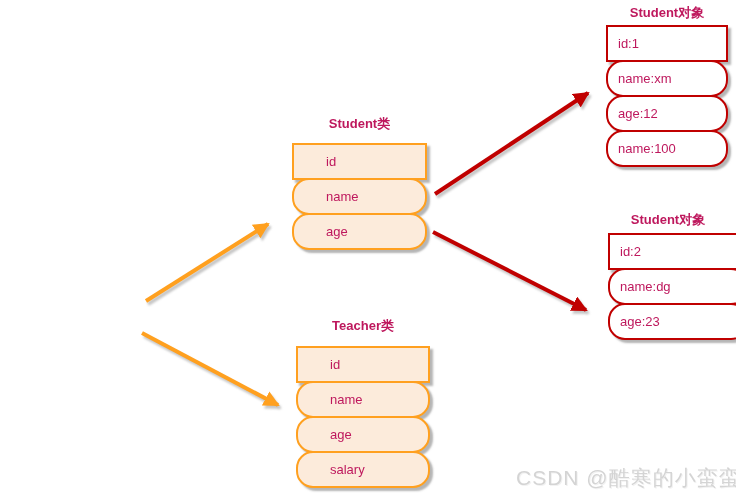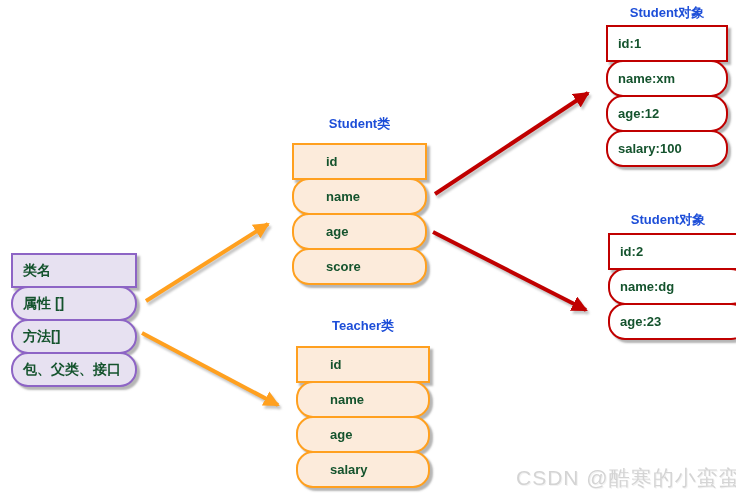"Student对象" .box-title { color: #1d4ed8 -> #be185d }
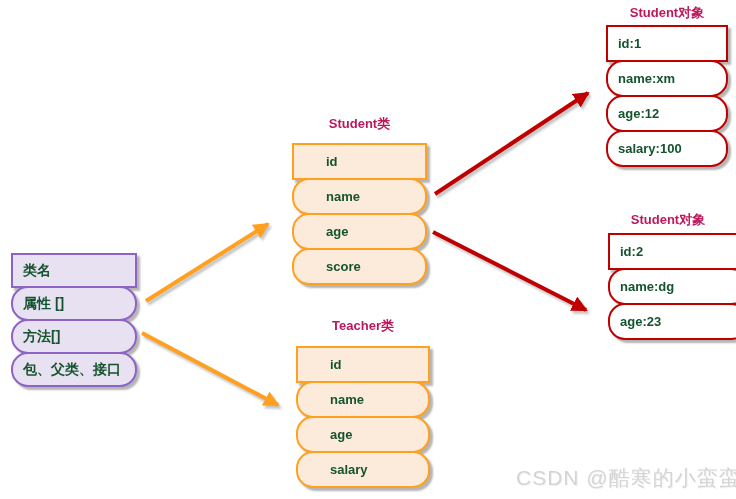"id:1" .cell { color: #14532d -> #be185d; font-weight: bold -> normal }
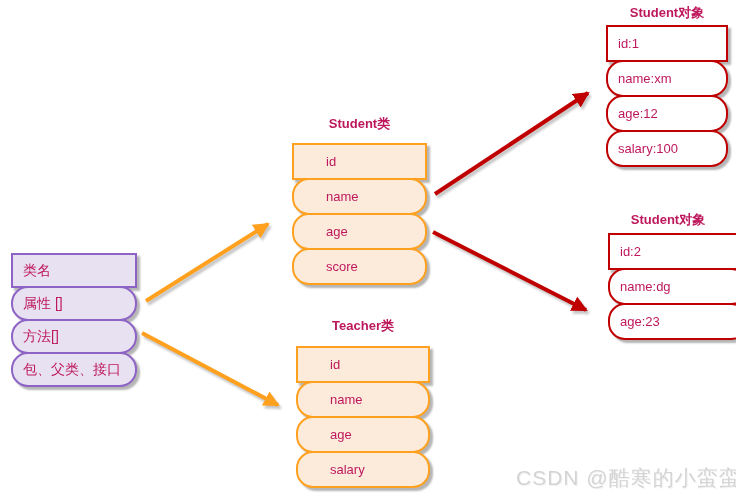"salary:100" div.cell { text: salary:100 -> name:100 }
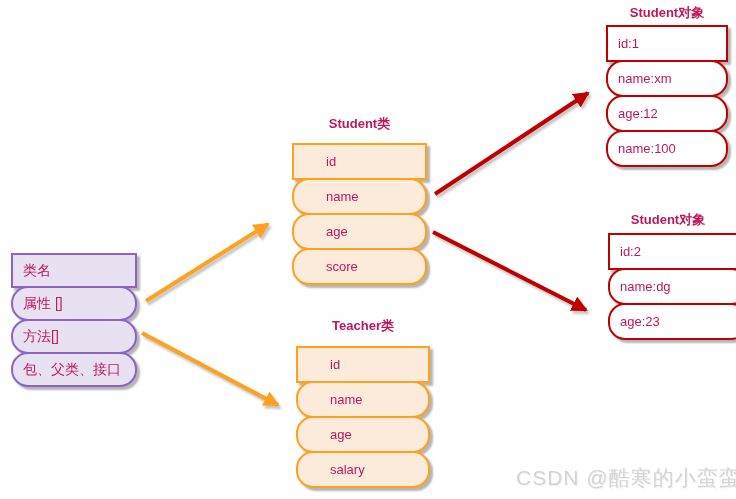"类名" div.uml-box { html: <div> <div>类名</div> <div>属性 []</div> <div>方法[]</div> <div>包、父类、接口</div> </div> -> none }
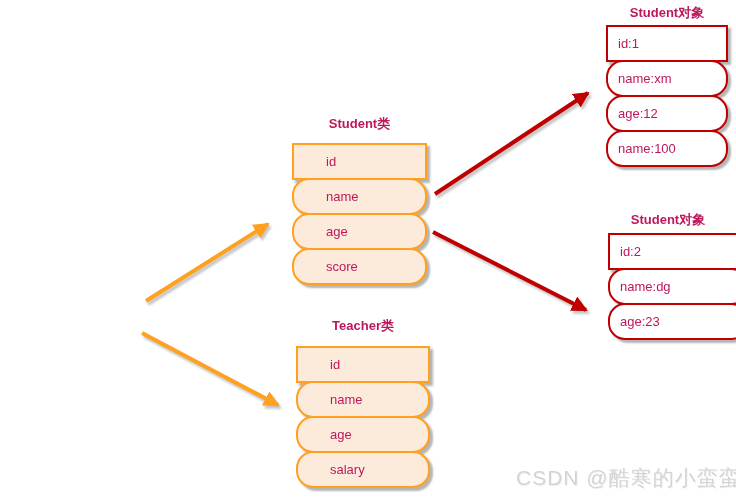"score" div.cell { html: <div>score</div> -> none }
